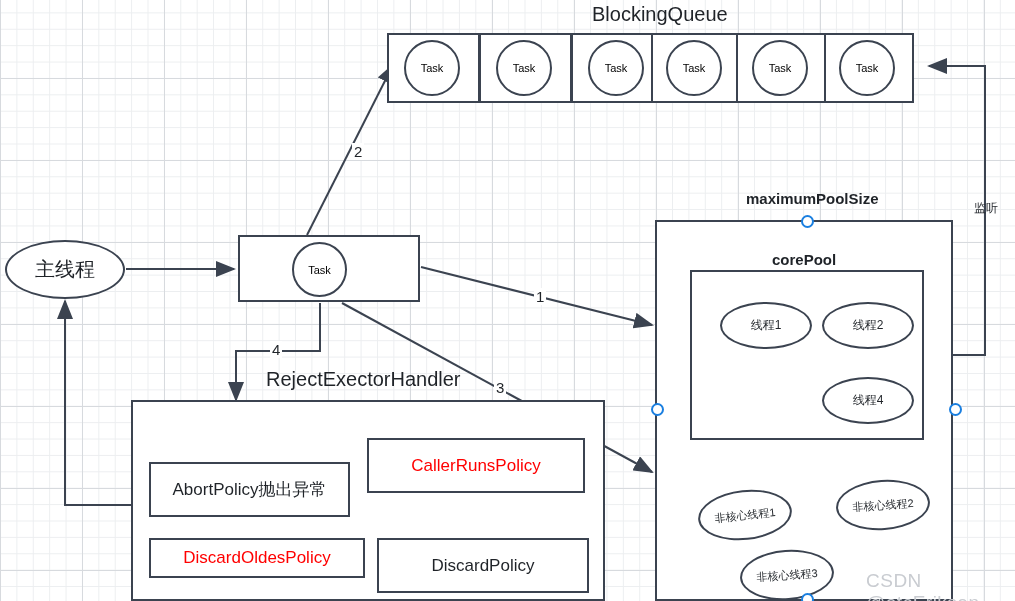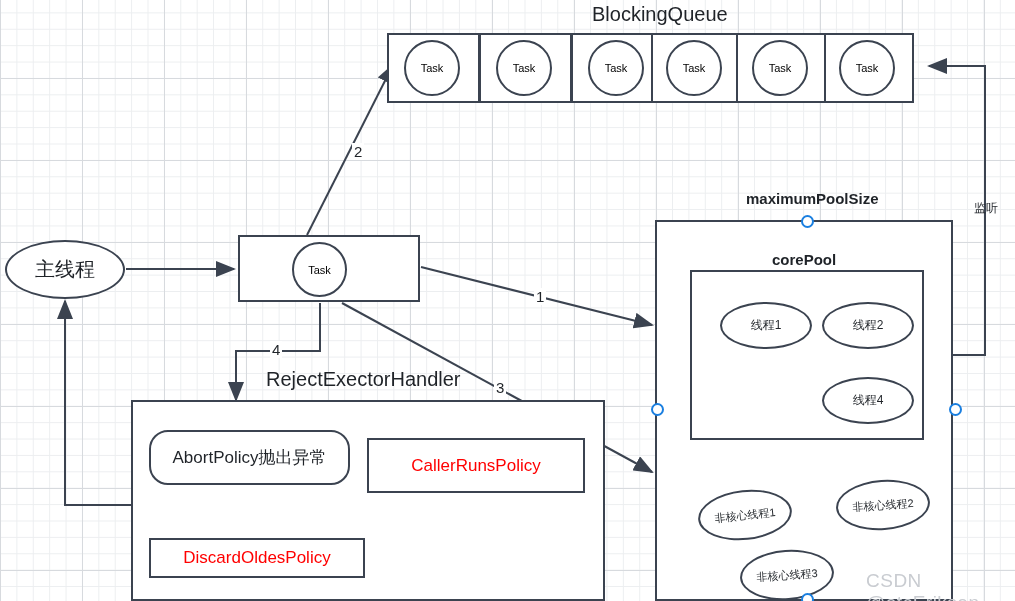"AbortPolicy抛出异常" div.policy { border-radius: 19px -> none; top: 430px -> 462px }
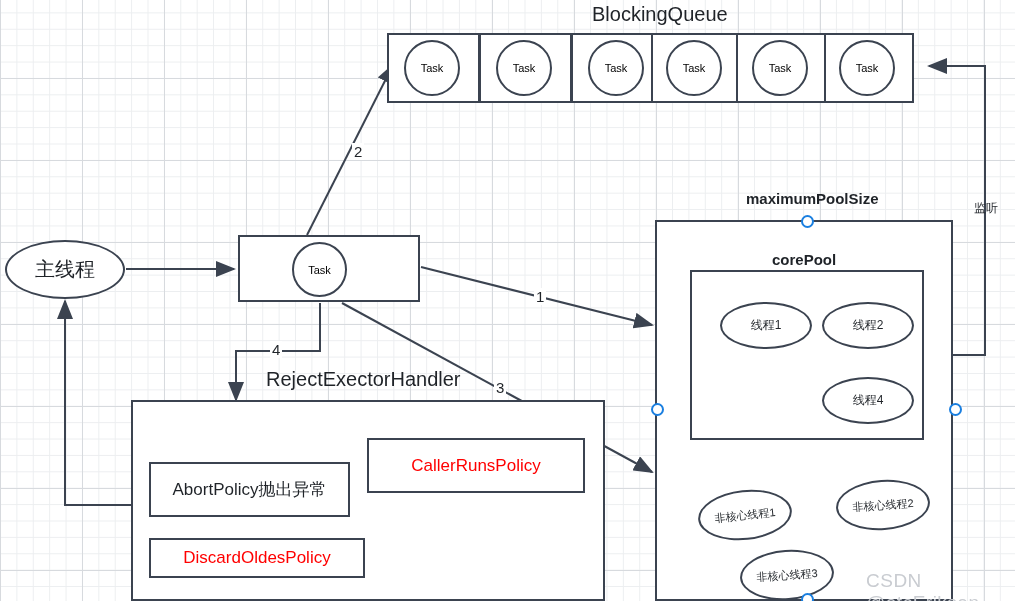"DiscardPolicy" div.policy { html: none -> <div>DiscardPolicy</div> }
